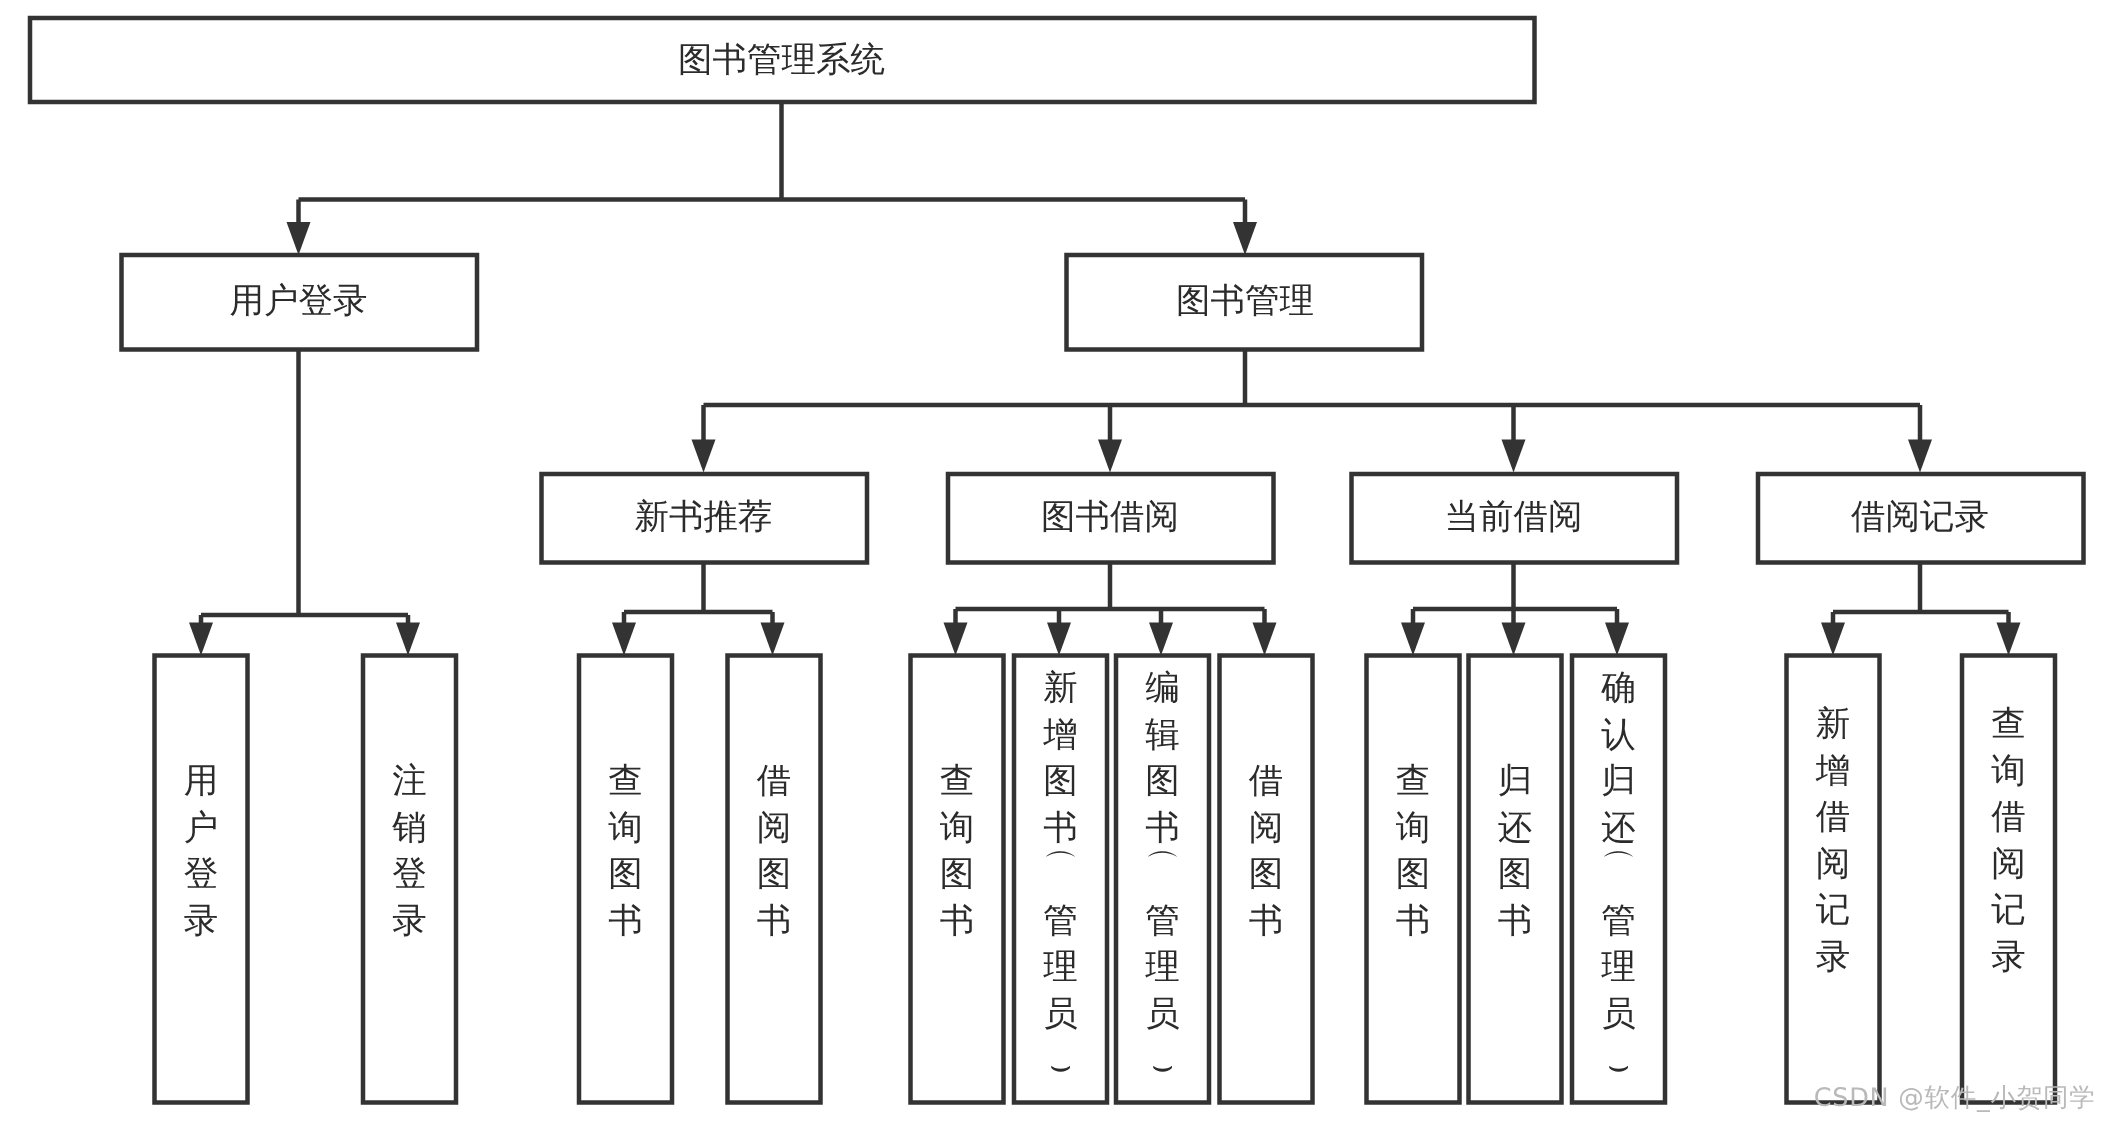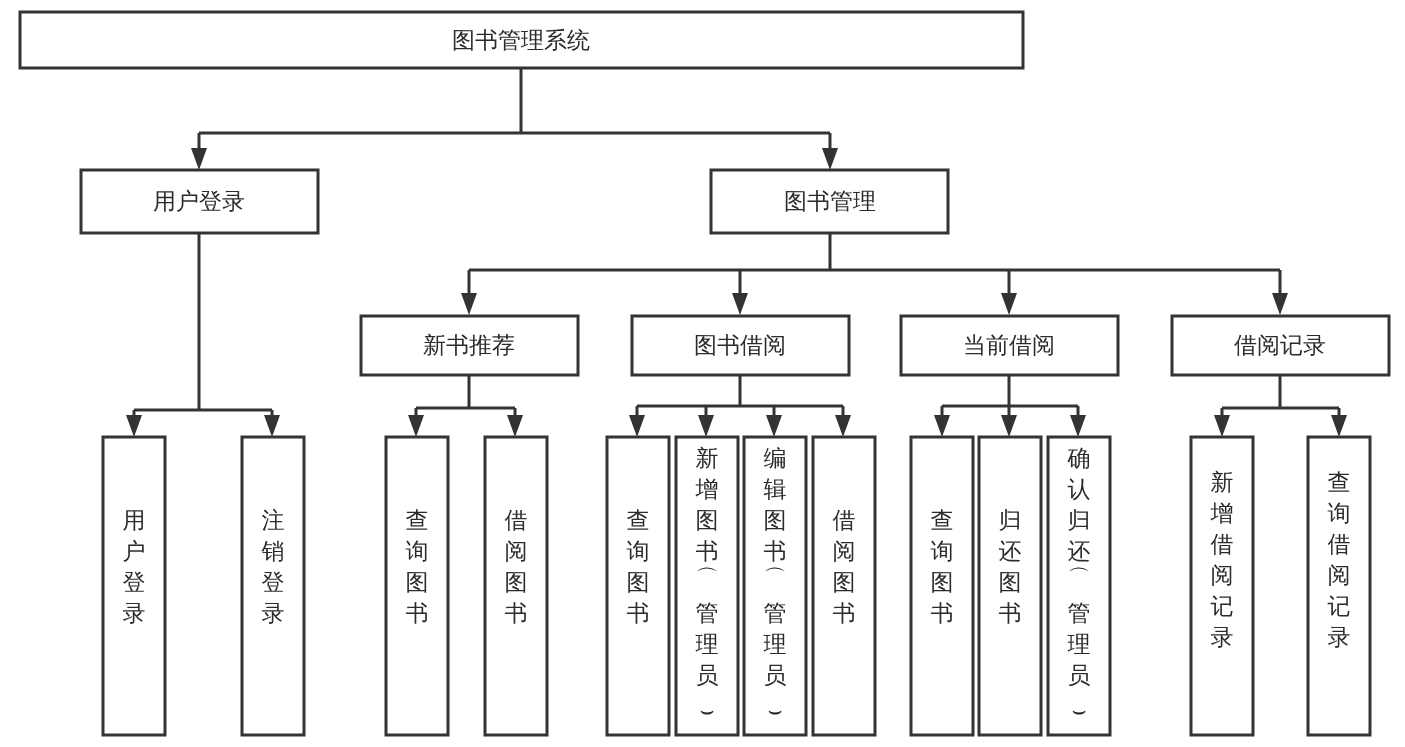"CSDN @软件_小贺同学" div.watermark { html: none -> <div>CSDN @软件_小贺同学</div> }
